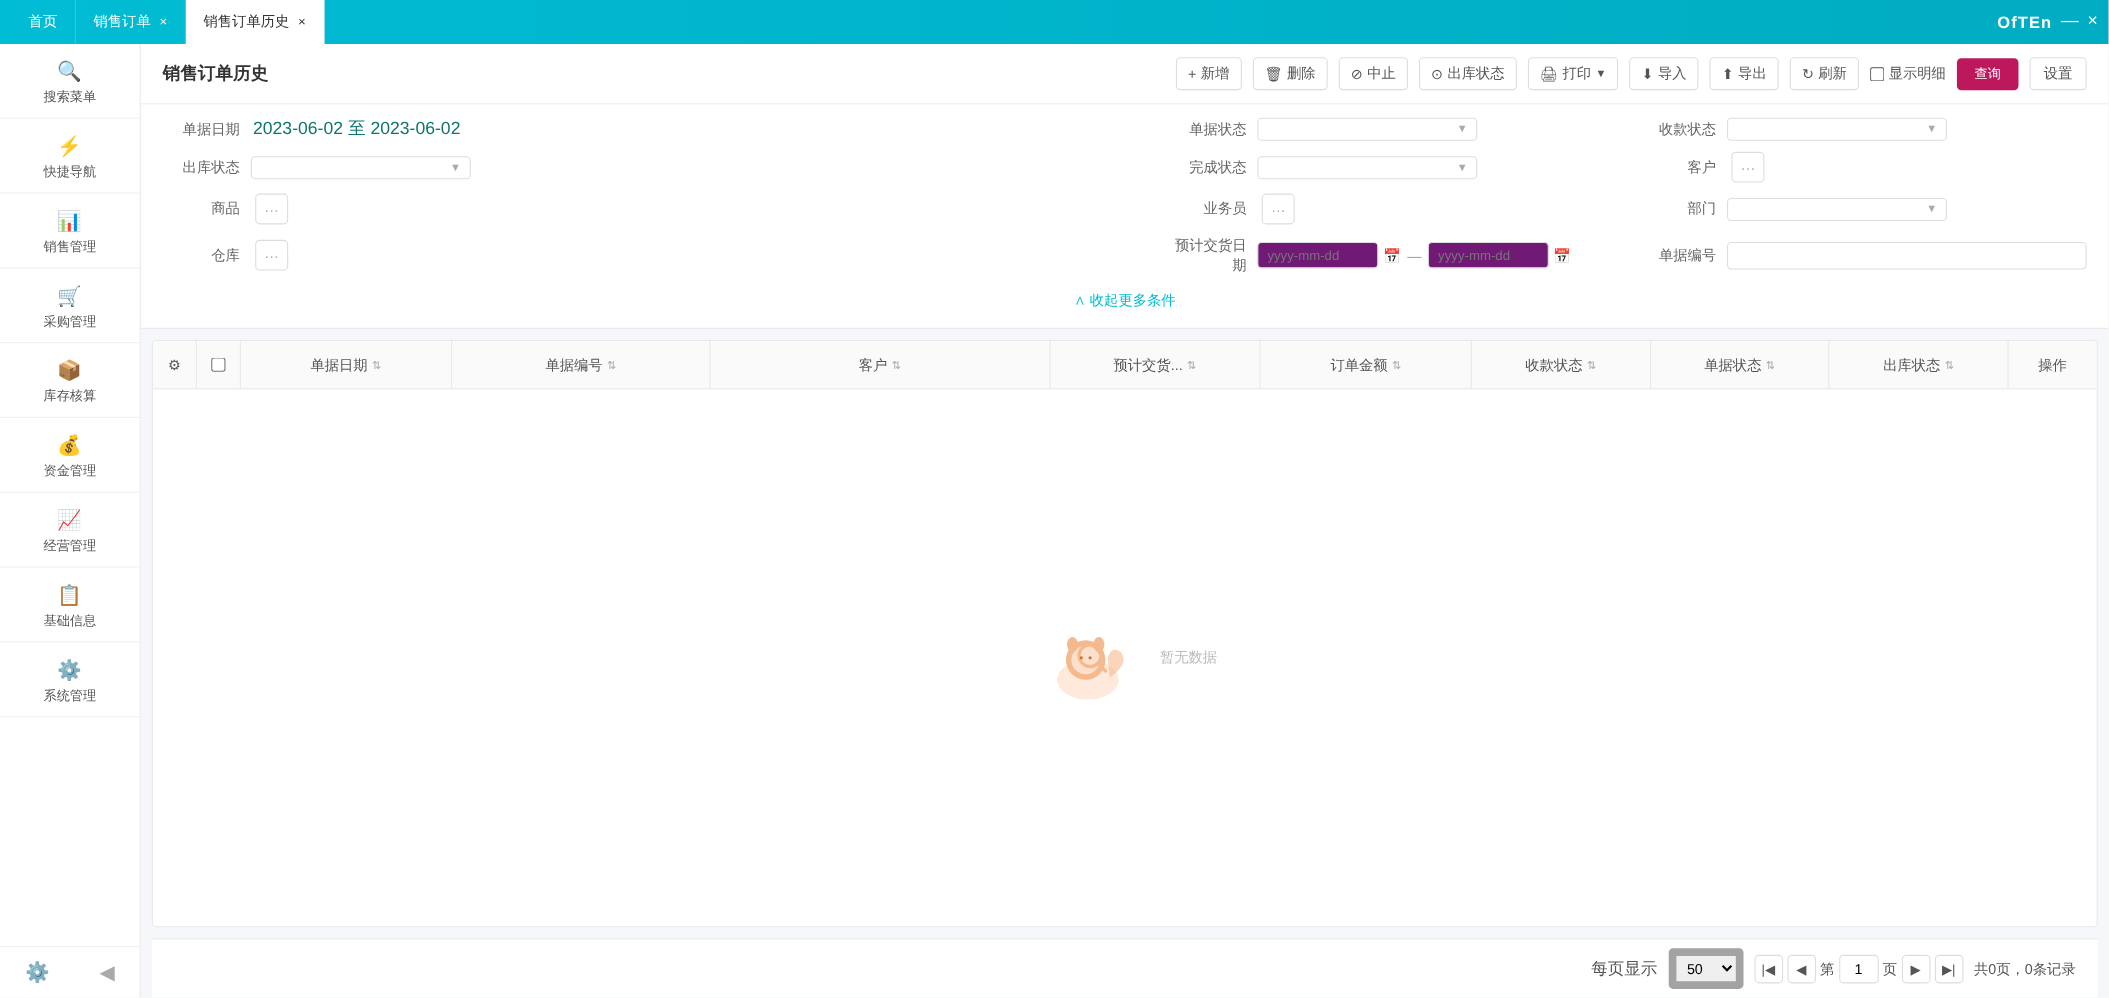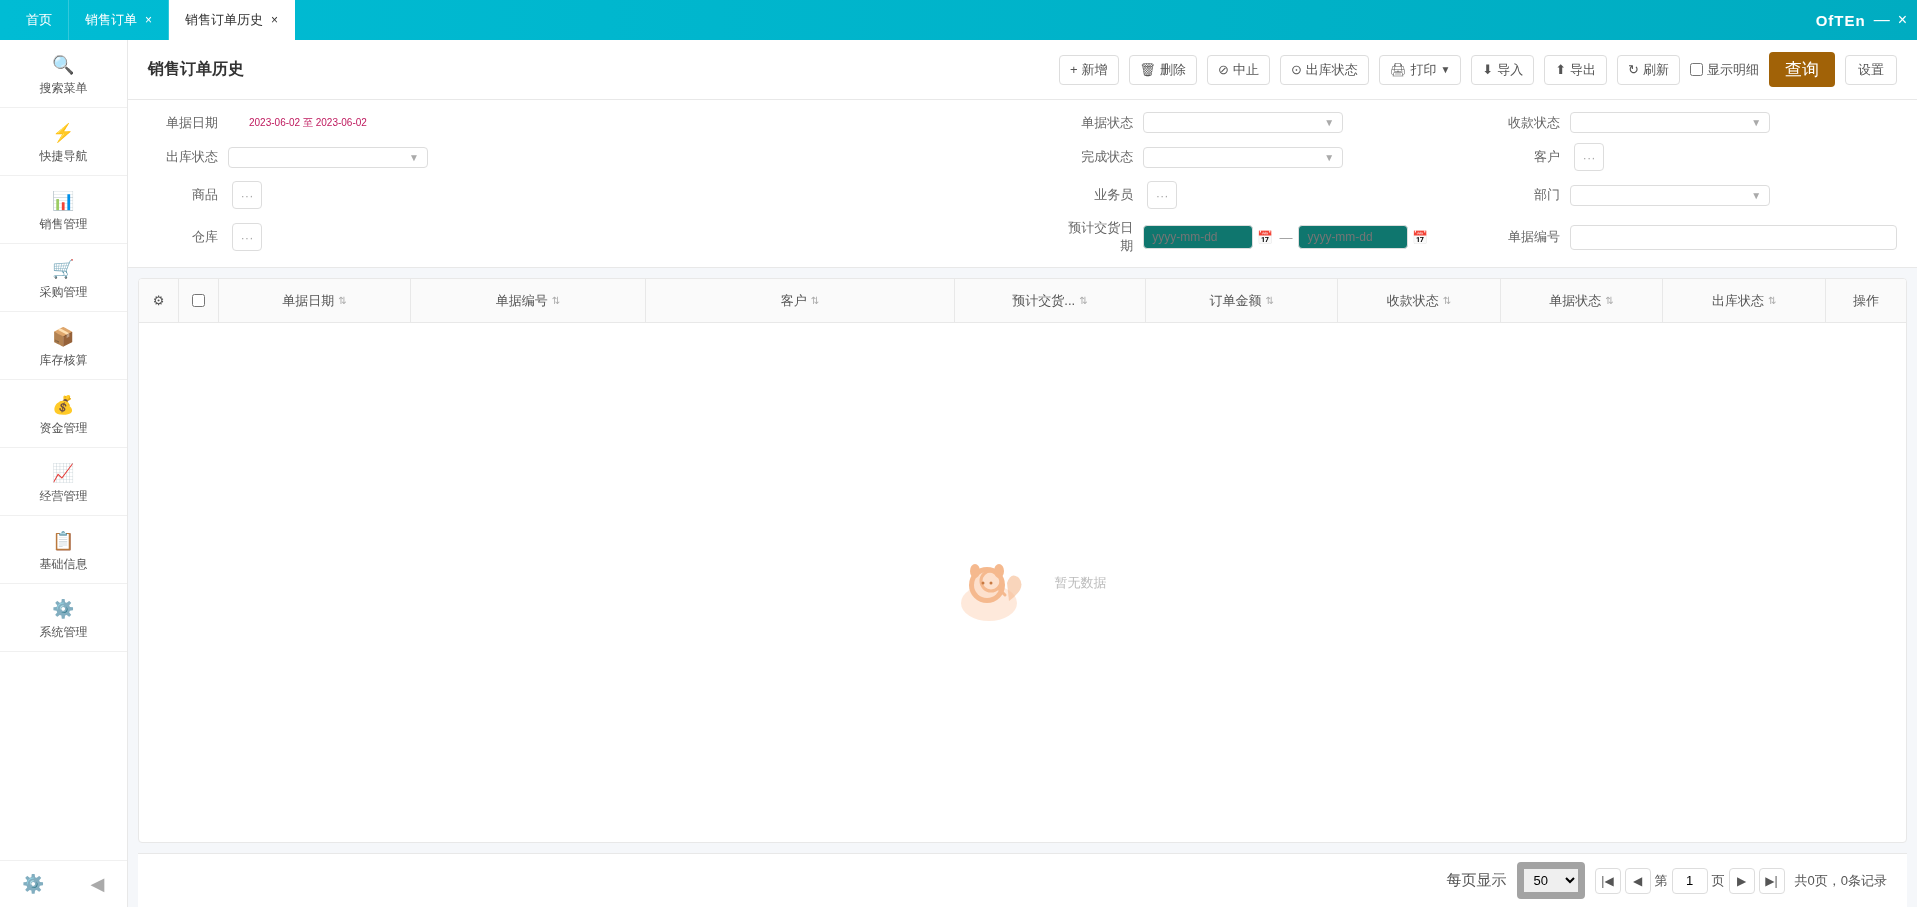"查询" .btn-primary { background: #a16207 -> #be185d; font-size: 17px -> 12px }
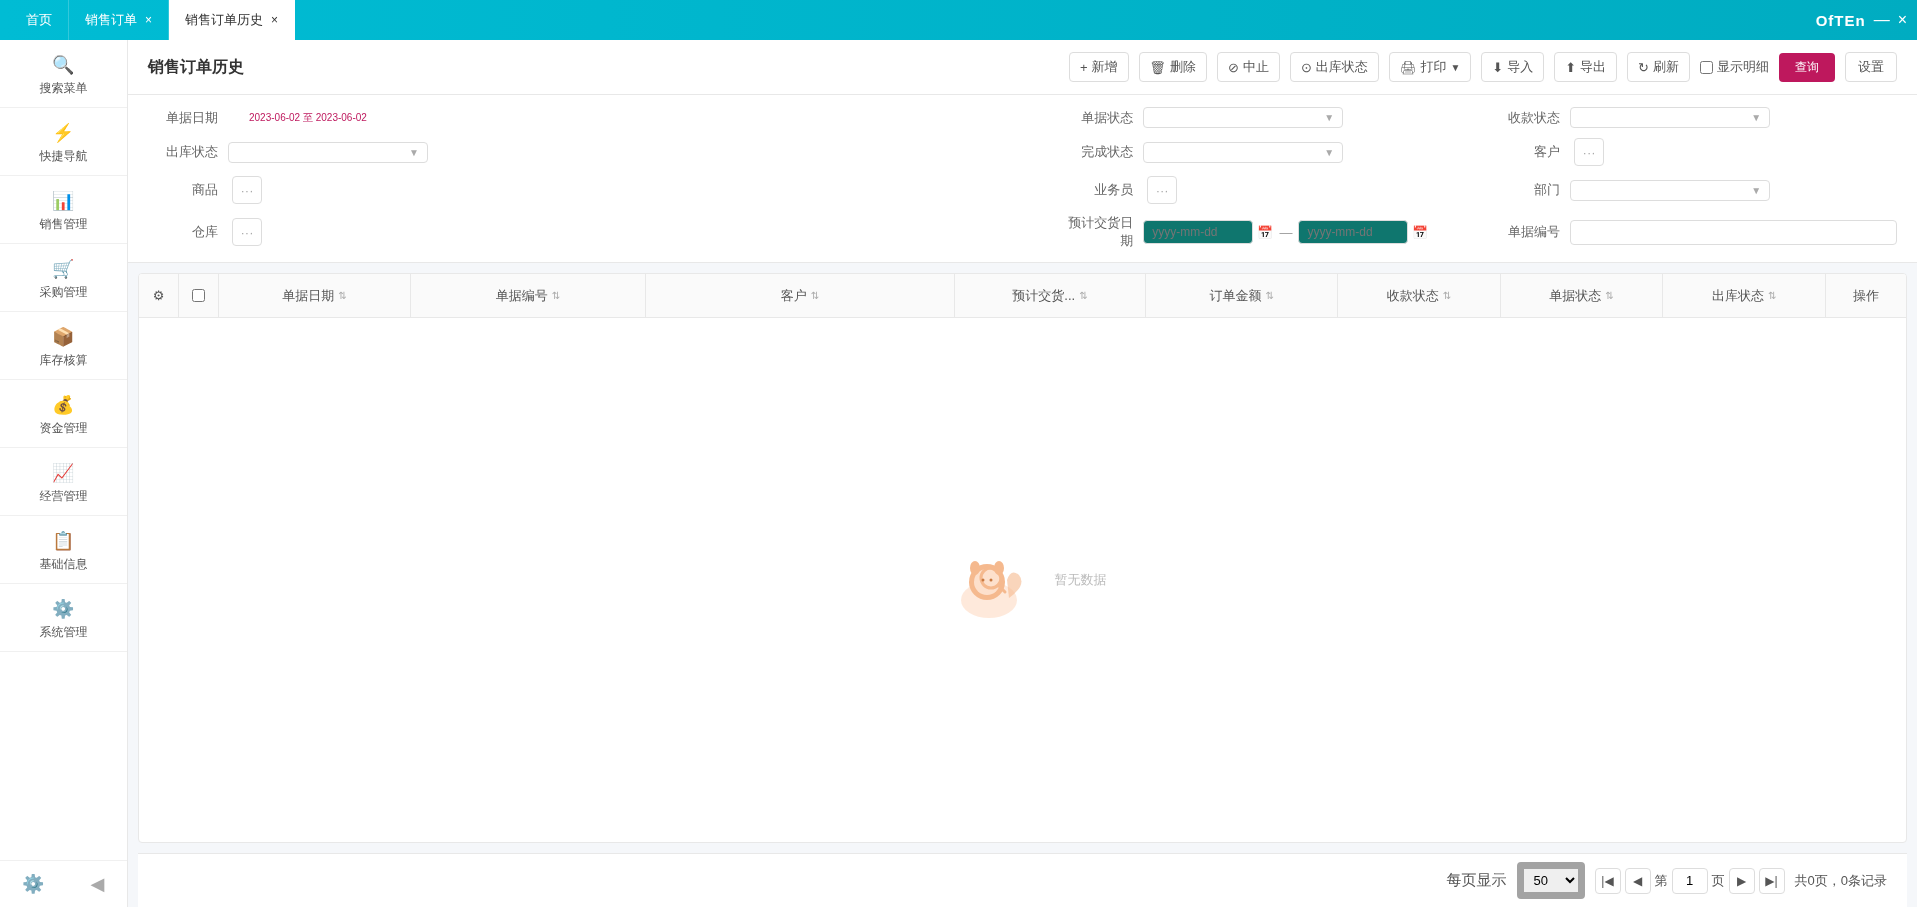"2023-06-02 至 2023-06-02" .date-range { color: #be185d -> #0f766e; font-size: 10px -> 16px; margin-left: 21px -> 2px }
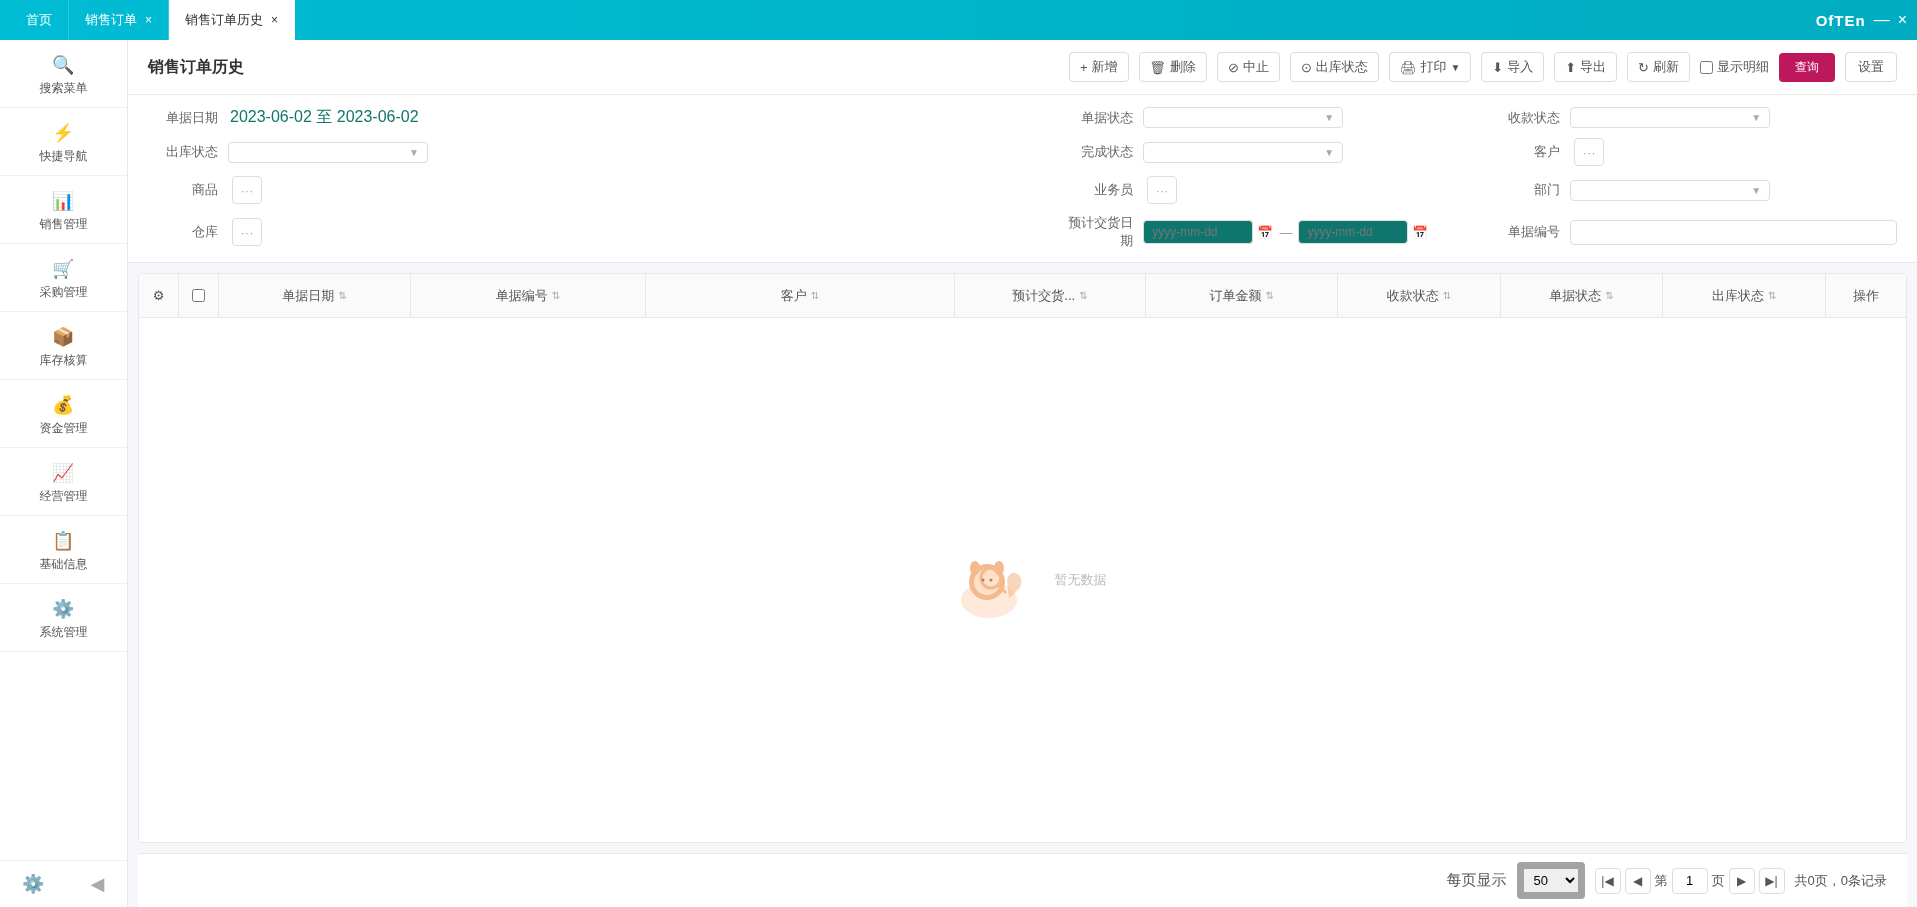"yyyy-mm-dd" .date-input { background: #0f766e -> #701a75 }
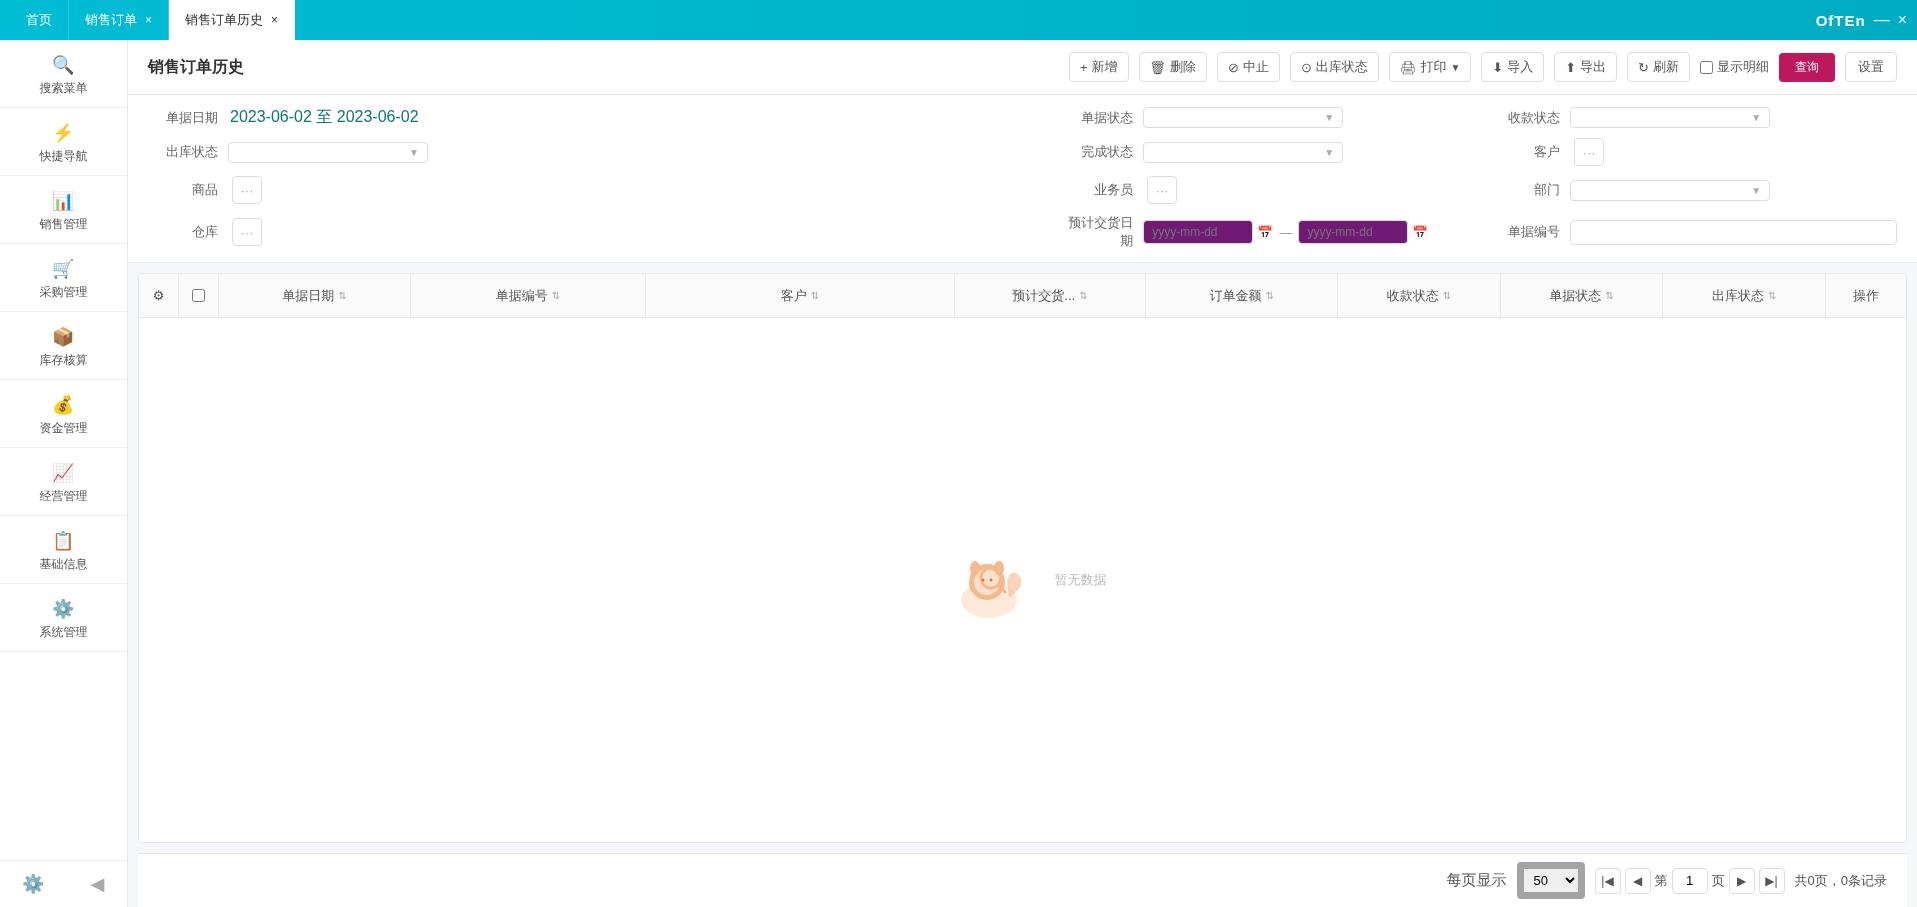"∧ 收起更多条件" div.collapse-bar { html: none -> <div> <span>∧ 收起更多条件</span> </div> }
